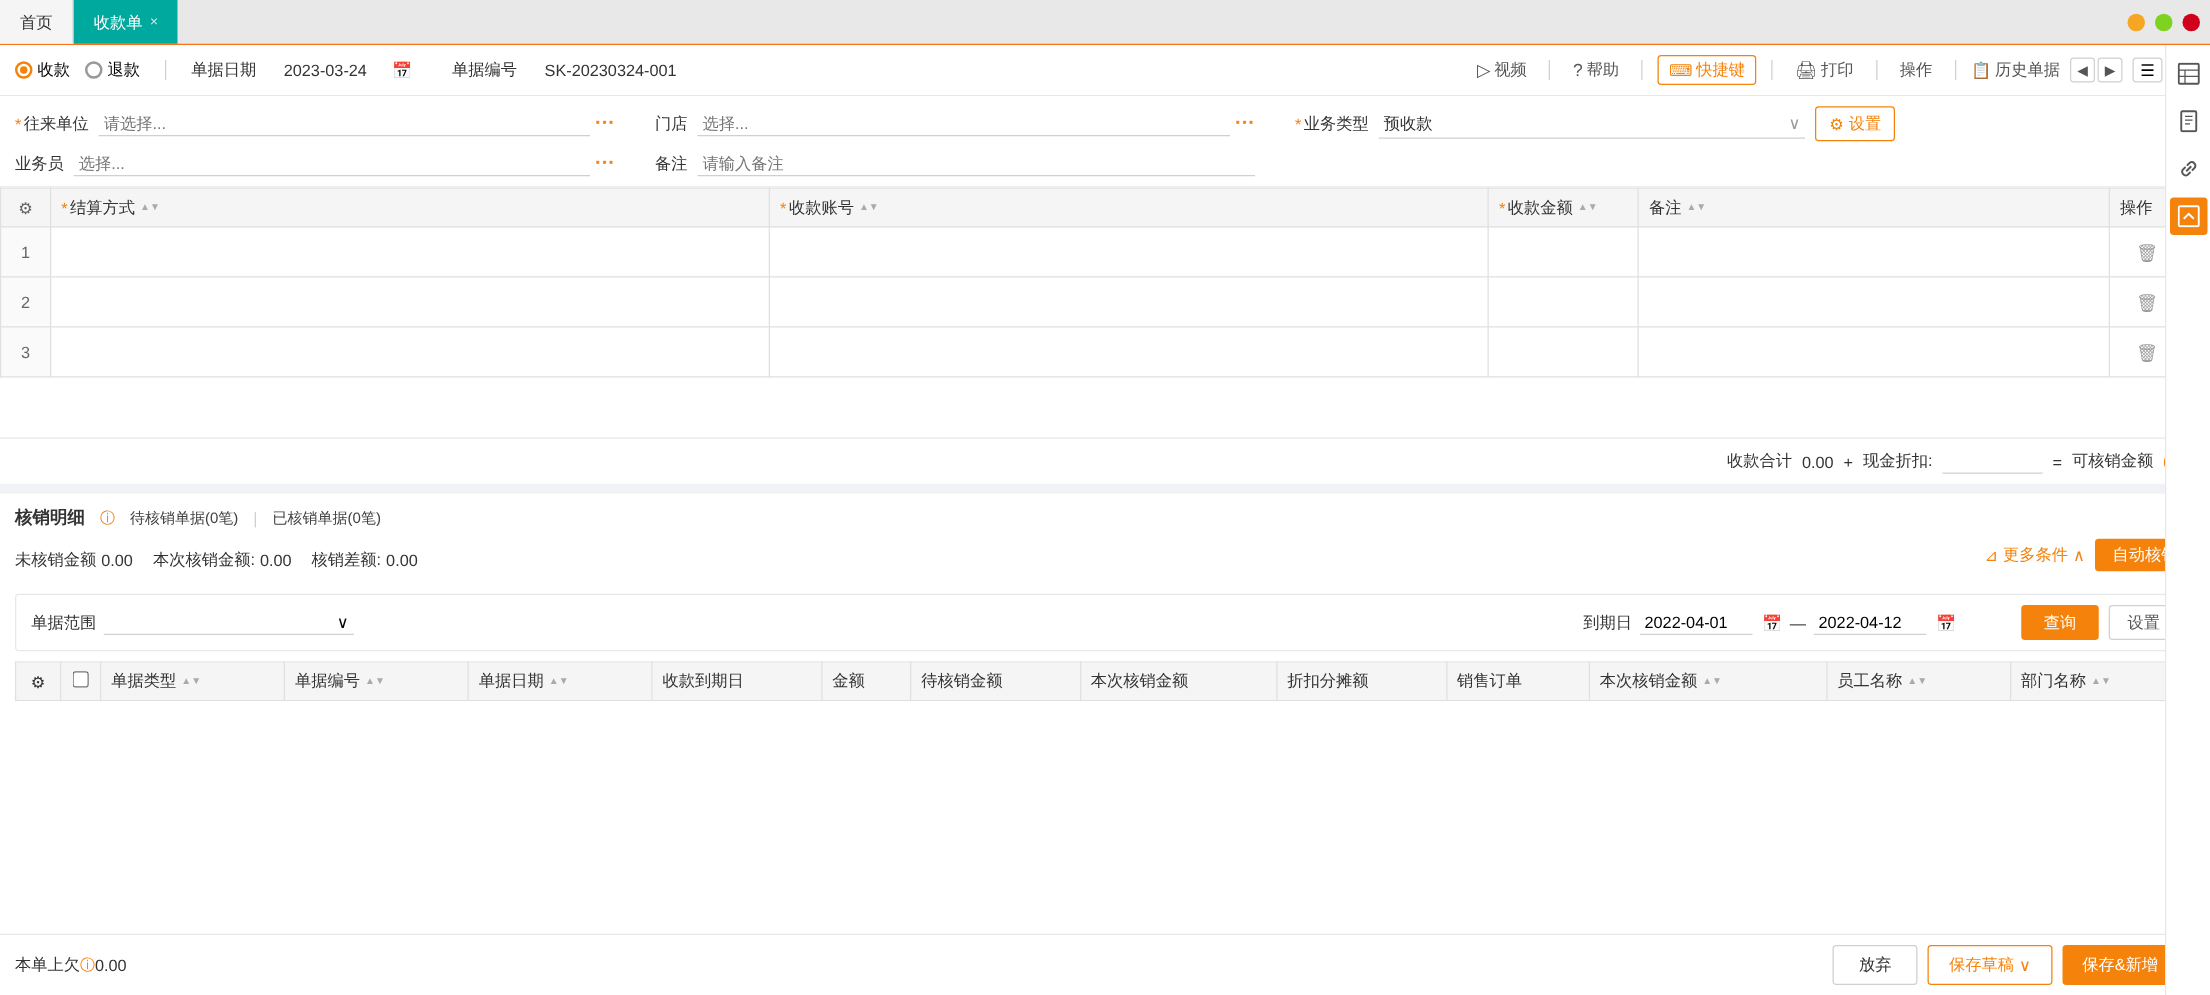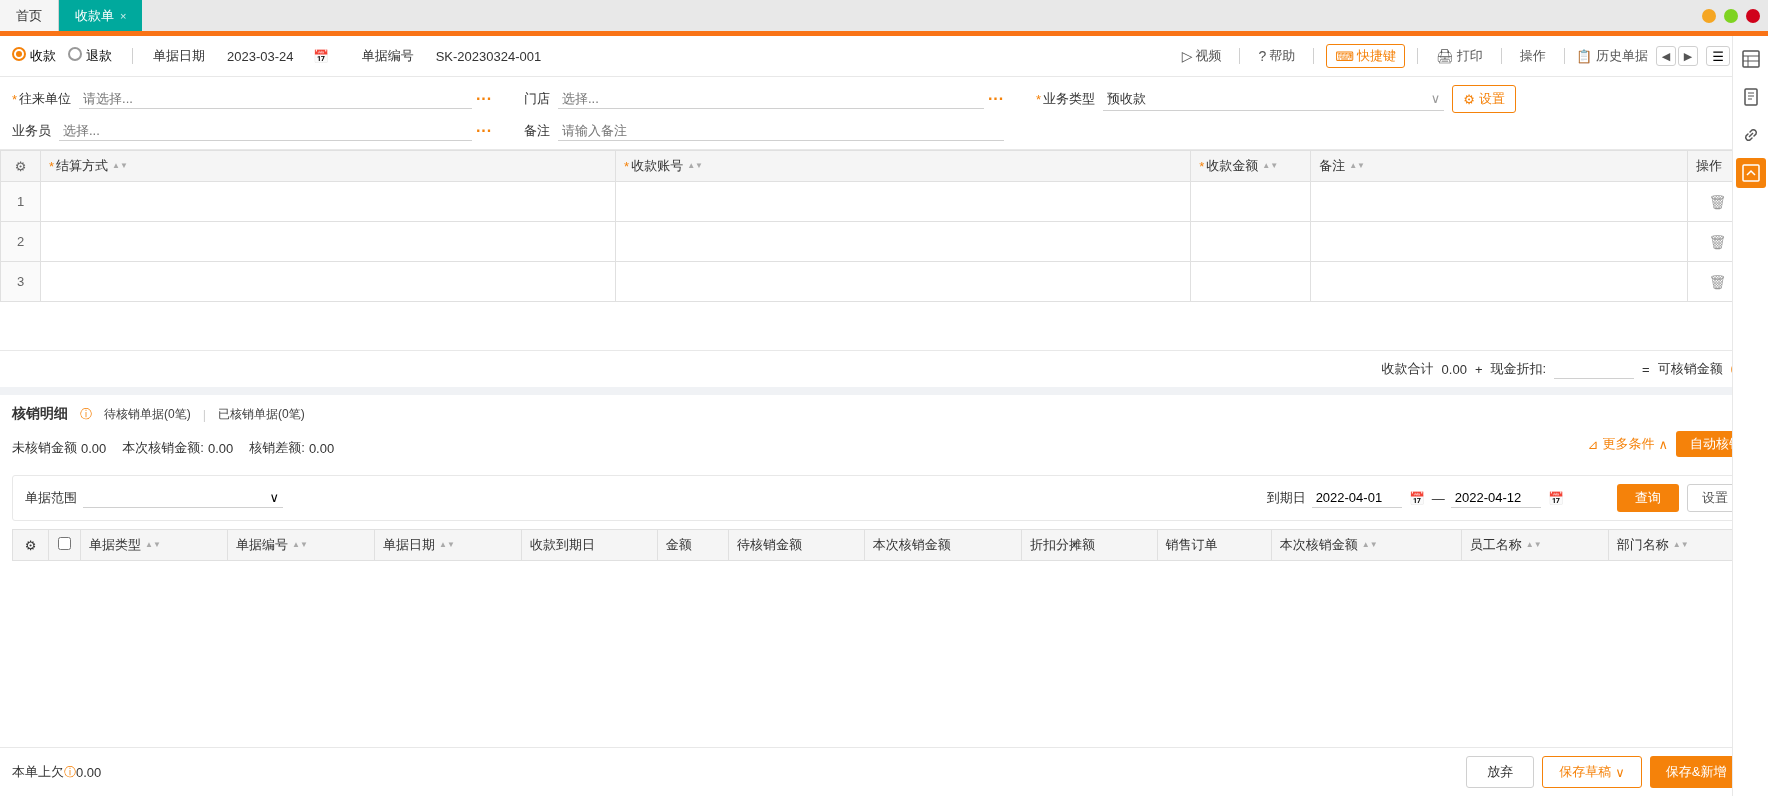"首页" .tab-bar { border-bottom: 5px solid #f97316 -> 1px solid #f97316 }
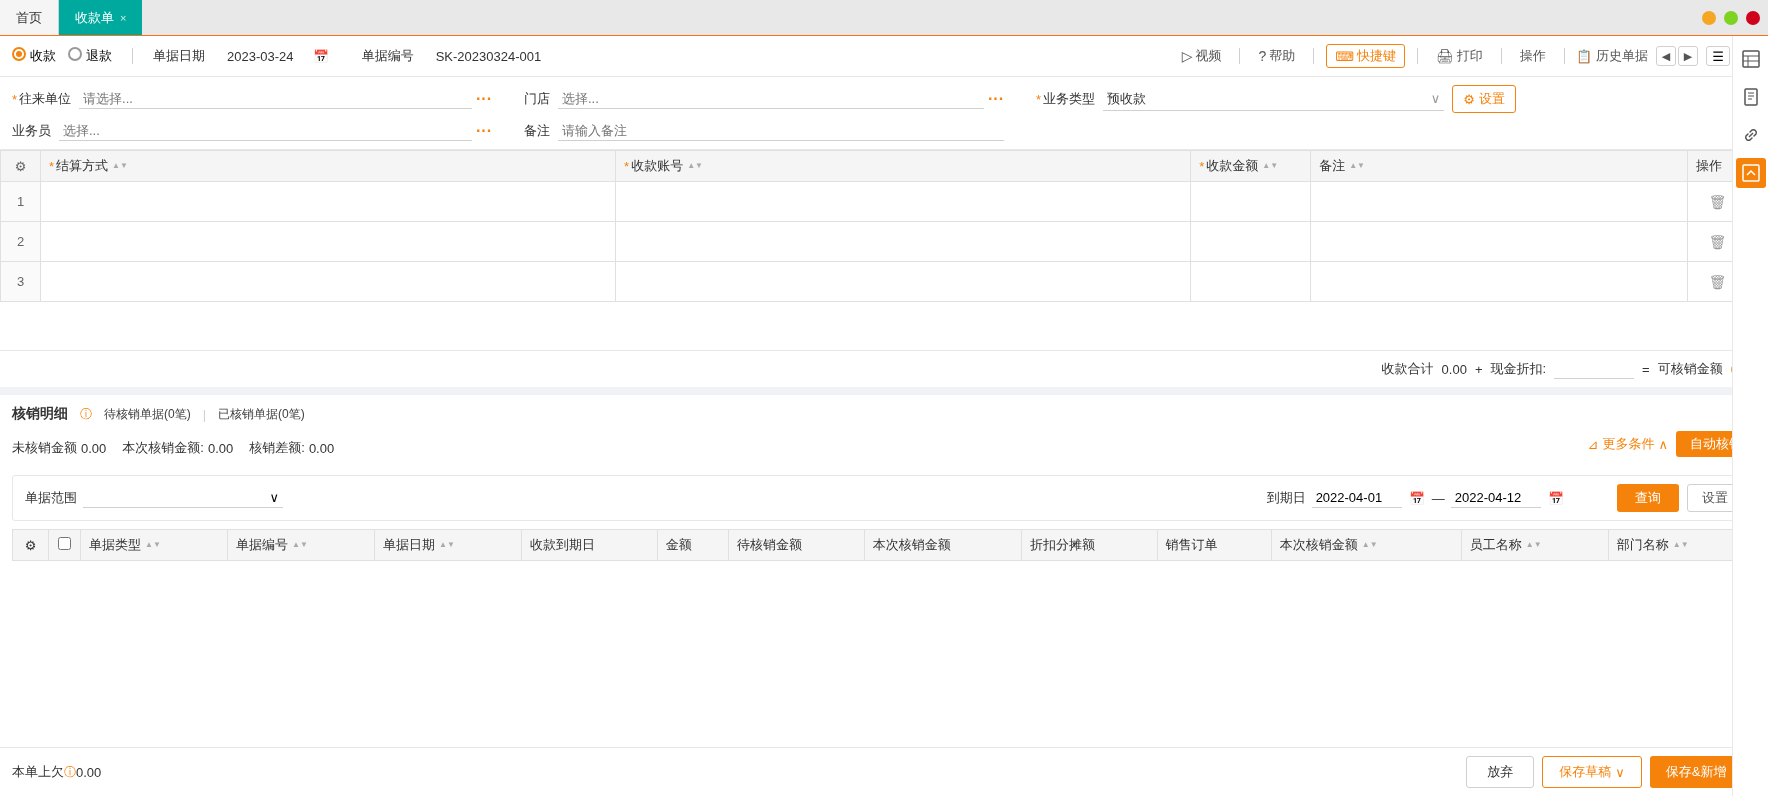"收款" .radio-item { align-items: none -> center }
